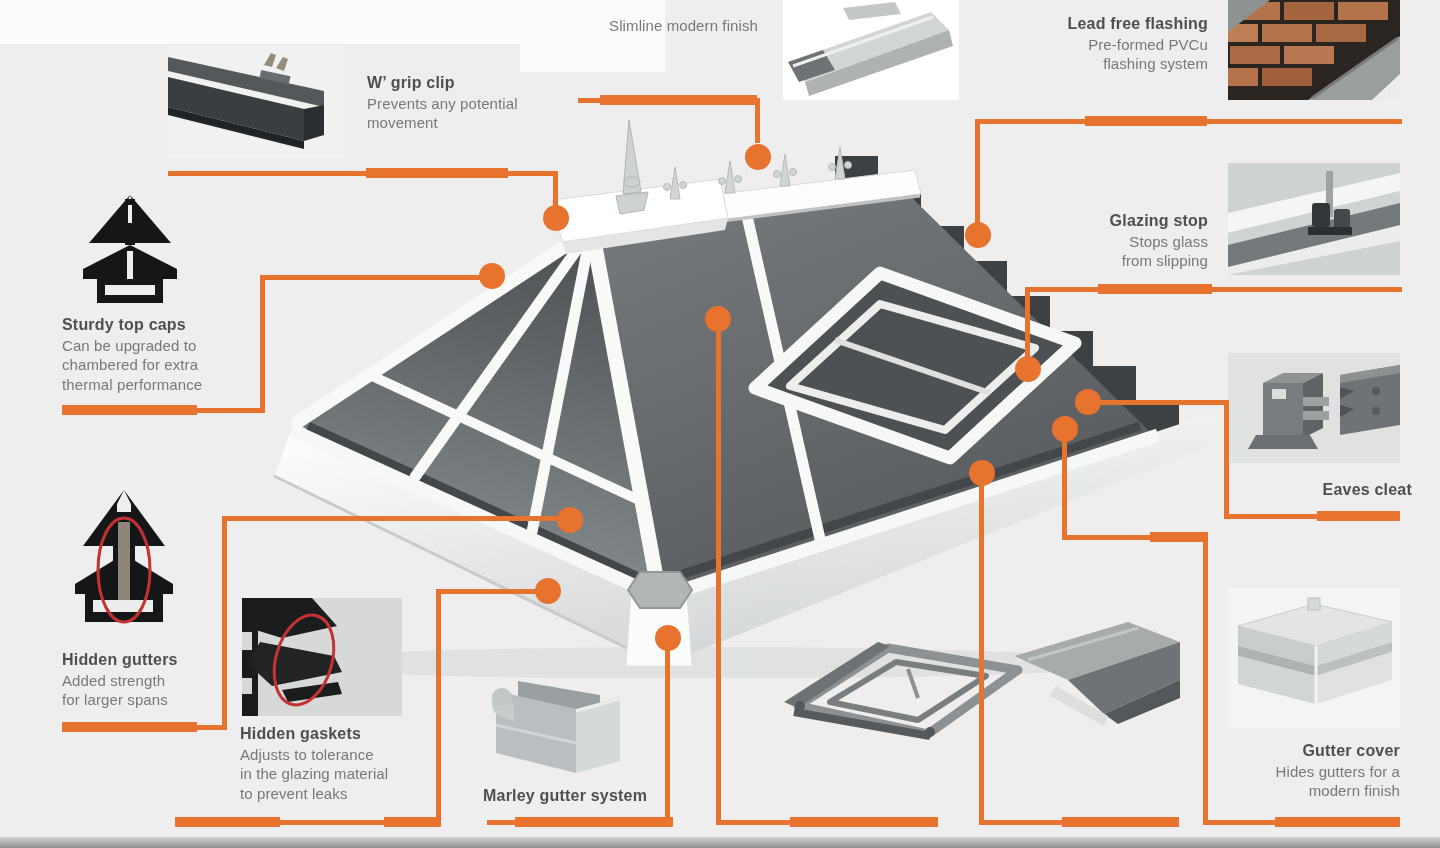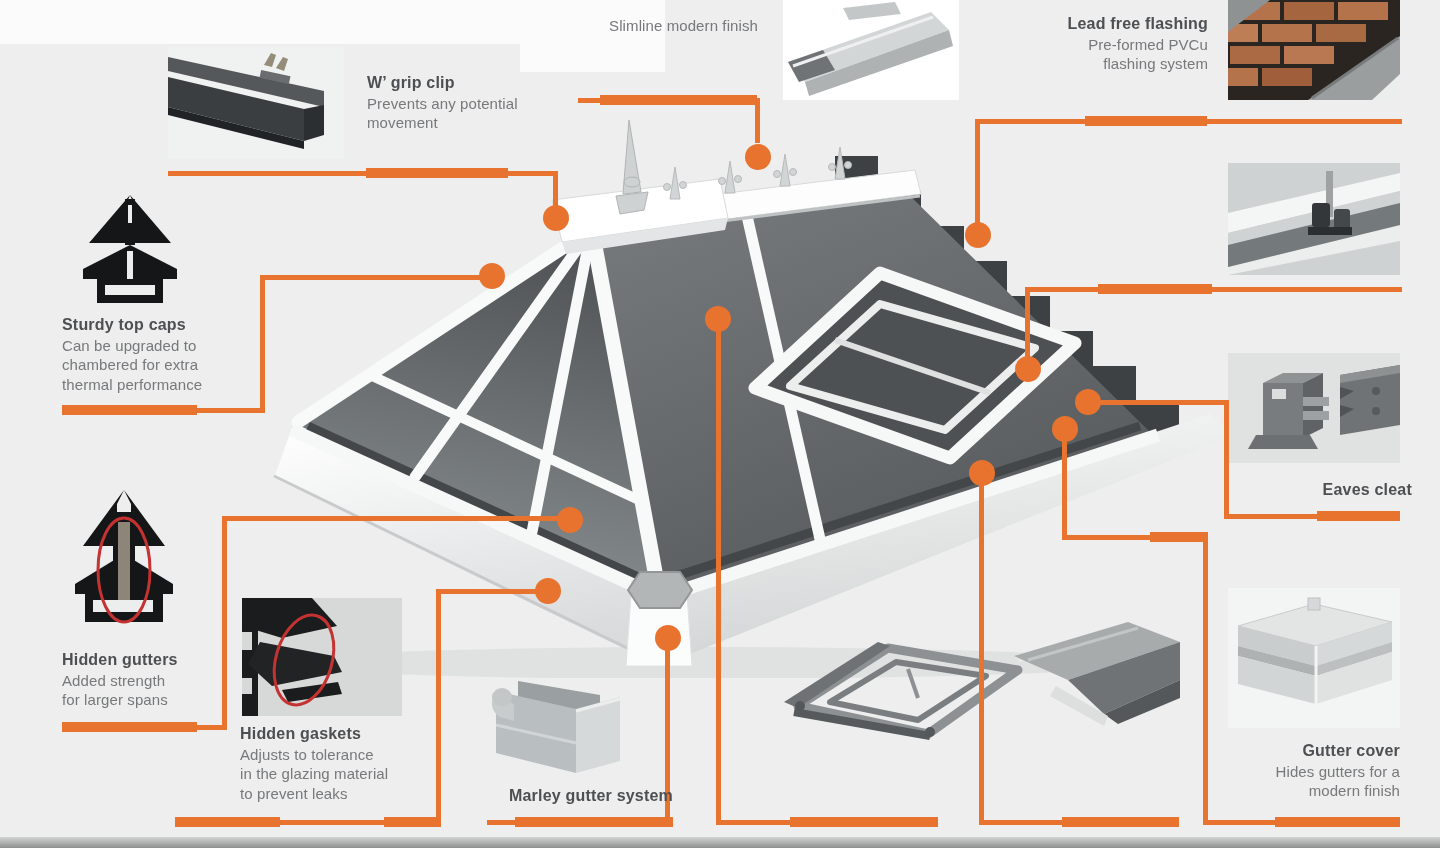"Glazing stop" div.callout { html: none -> <div> <div>Glazing stop</div> <div>Stops glass from slipping</div> </div> }
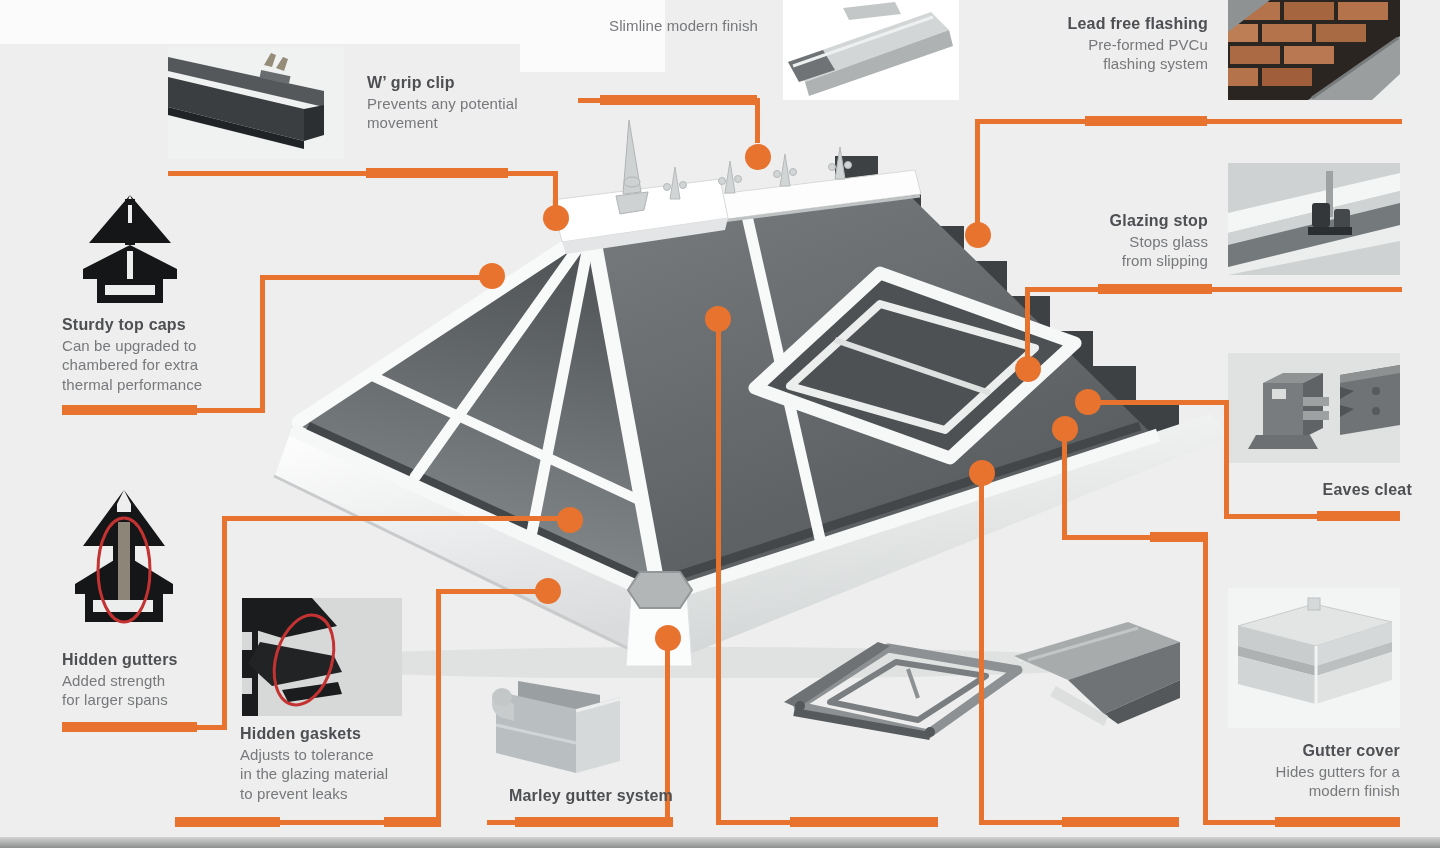"Marley gutter system" .ca { text-align: right -> left }
